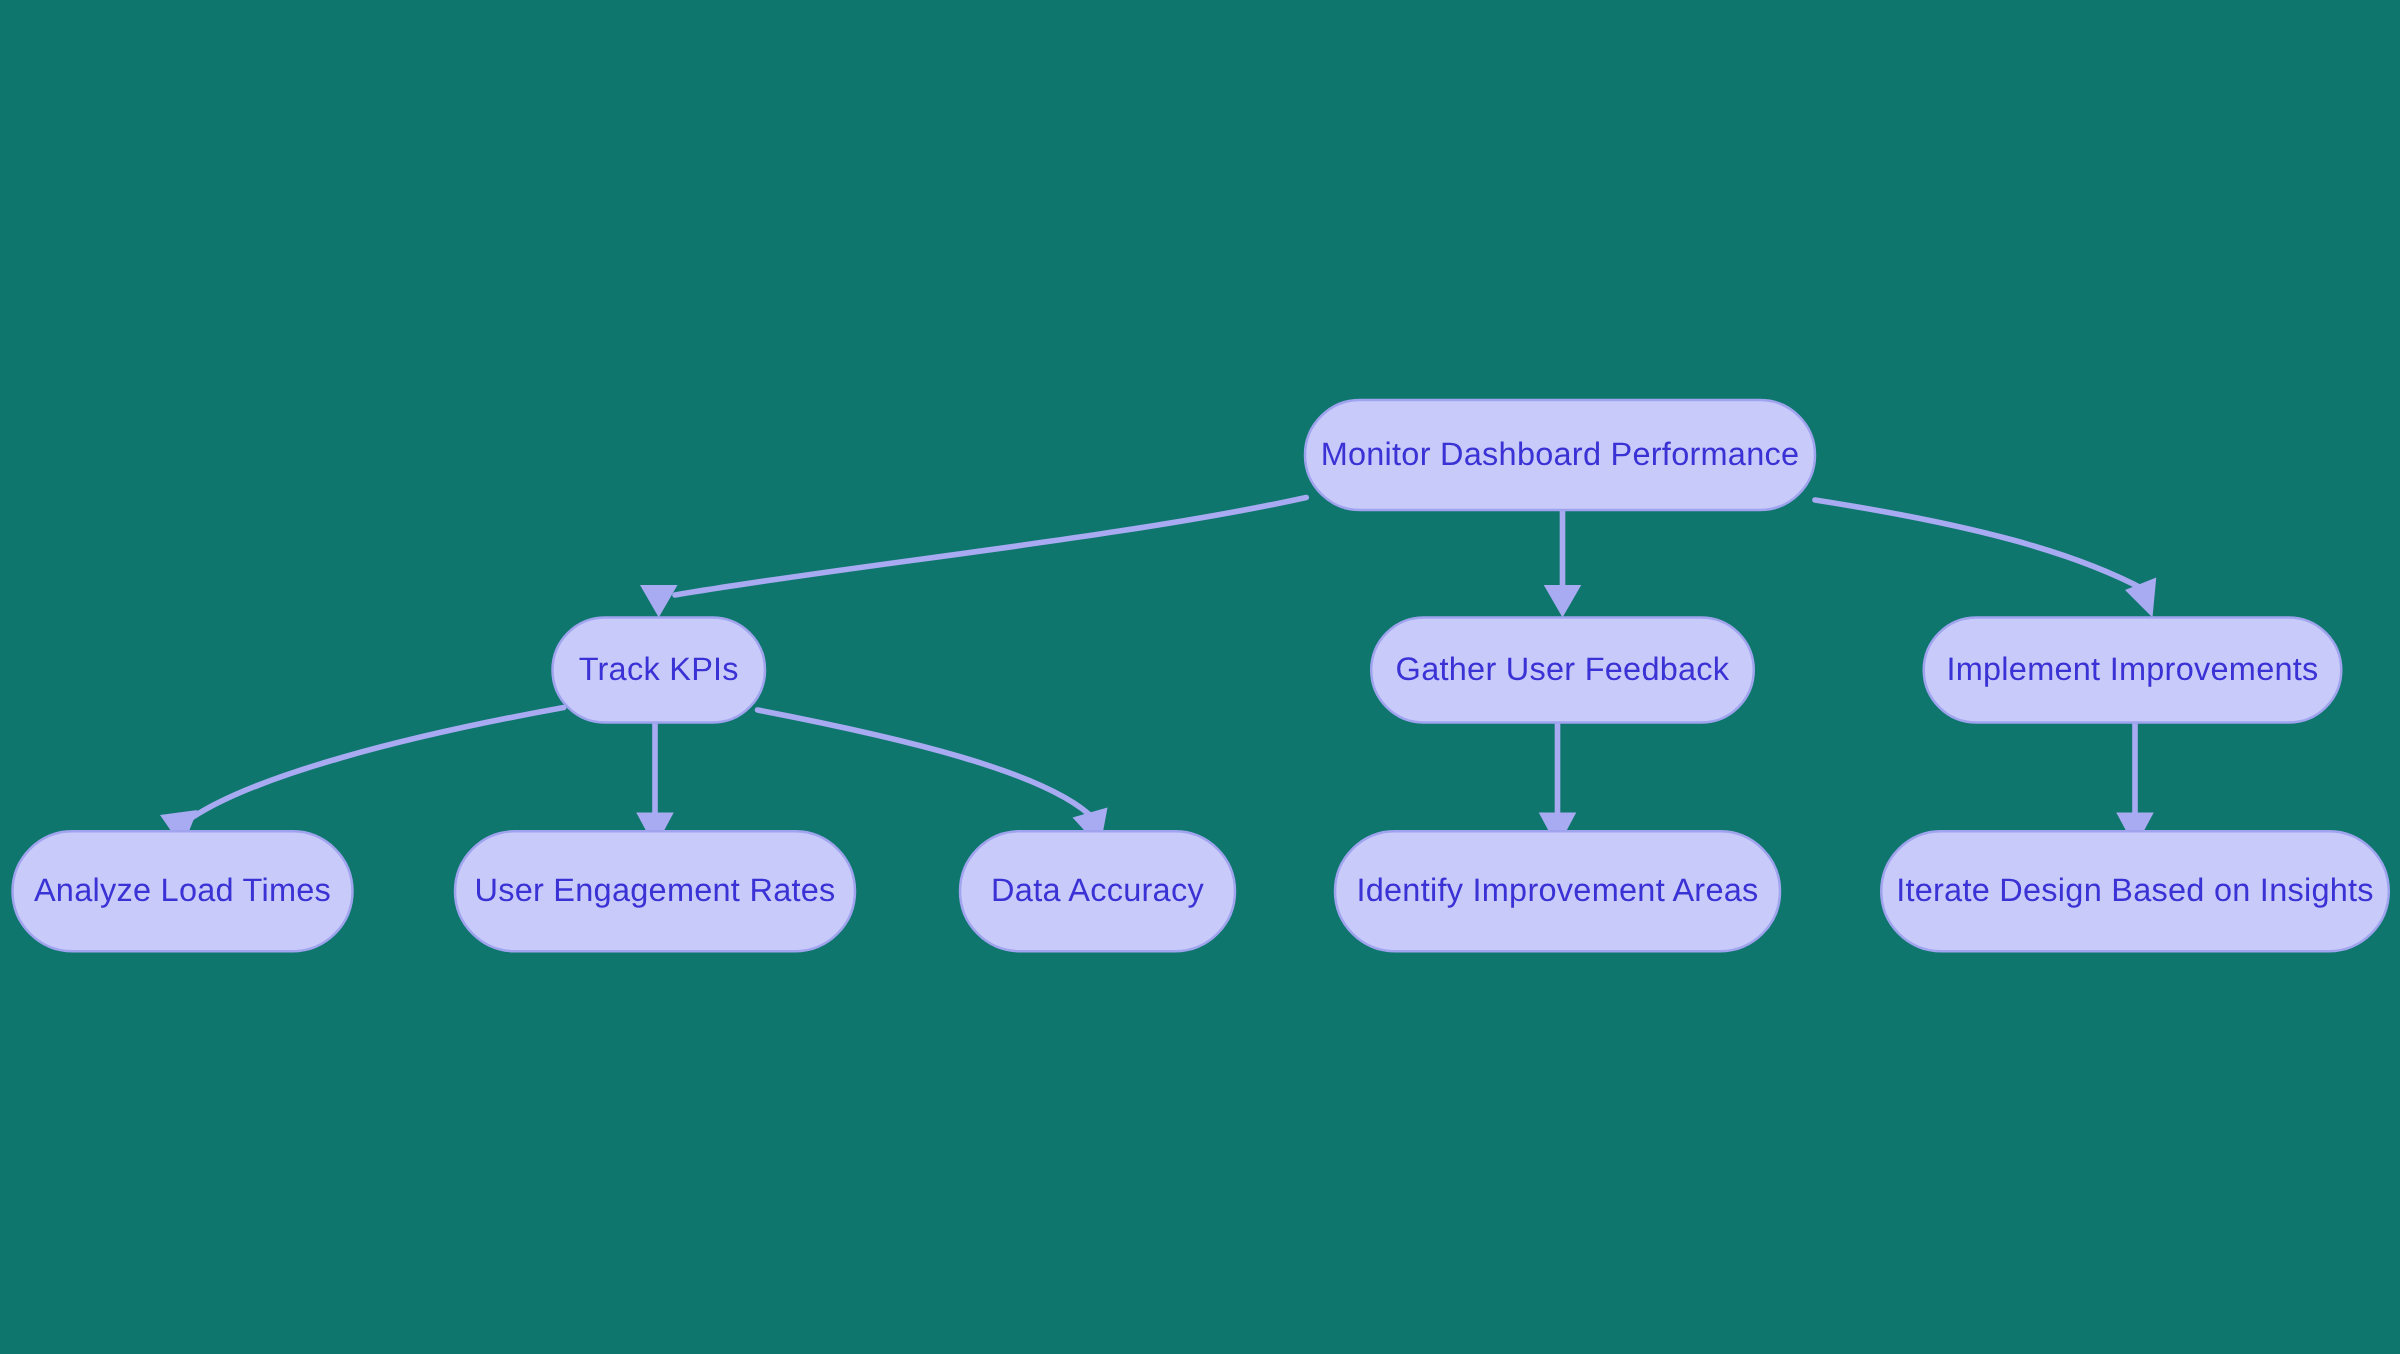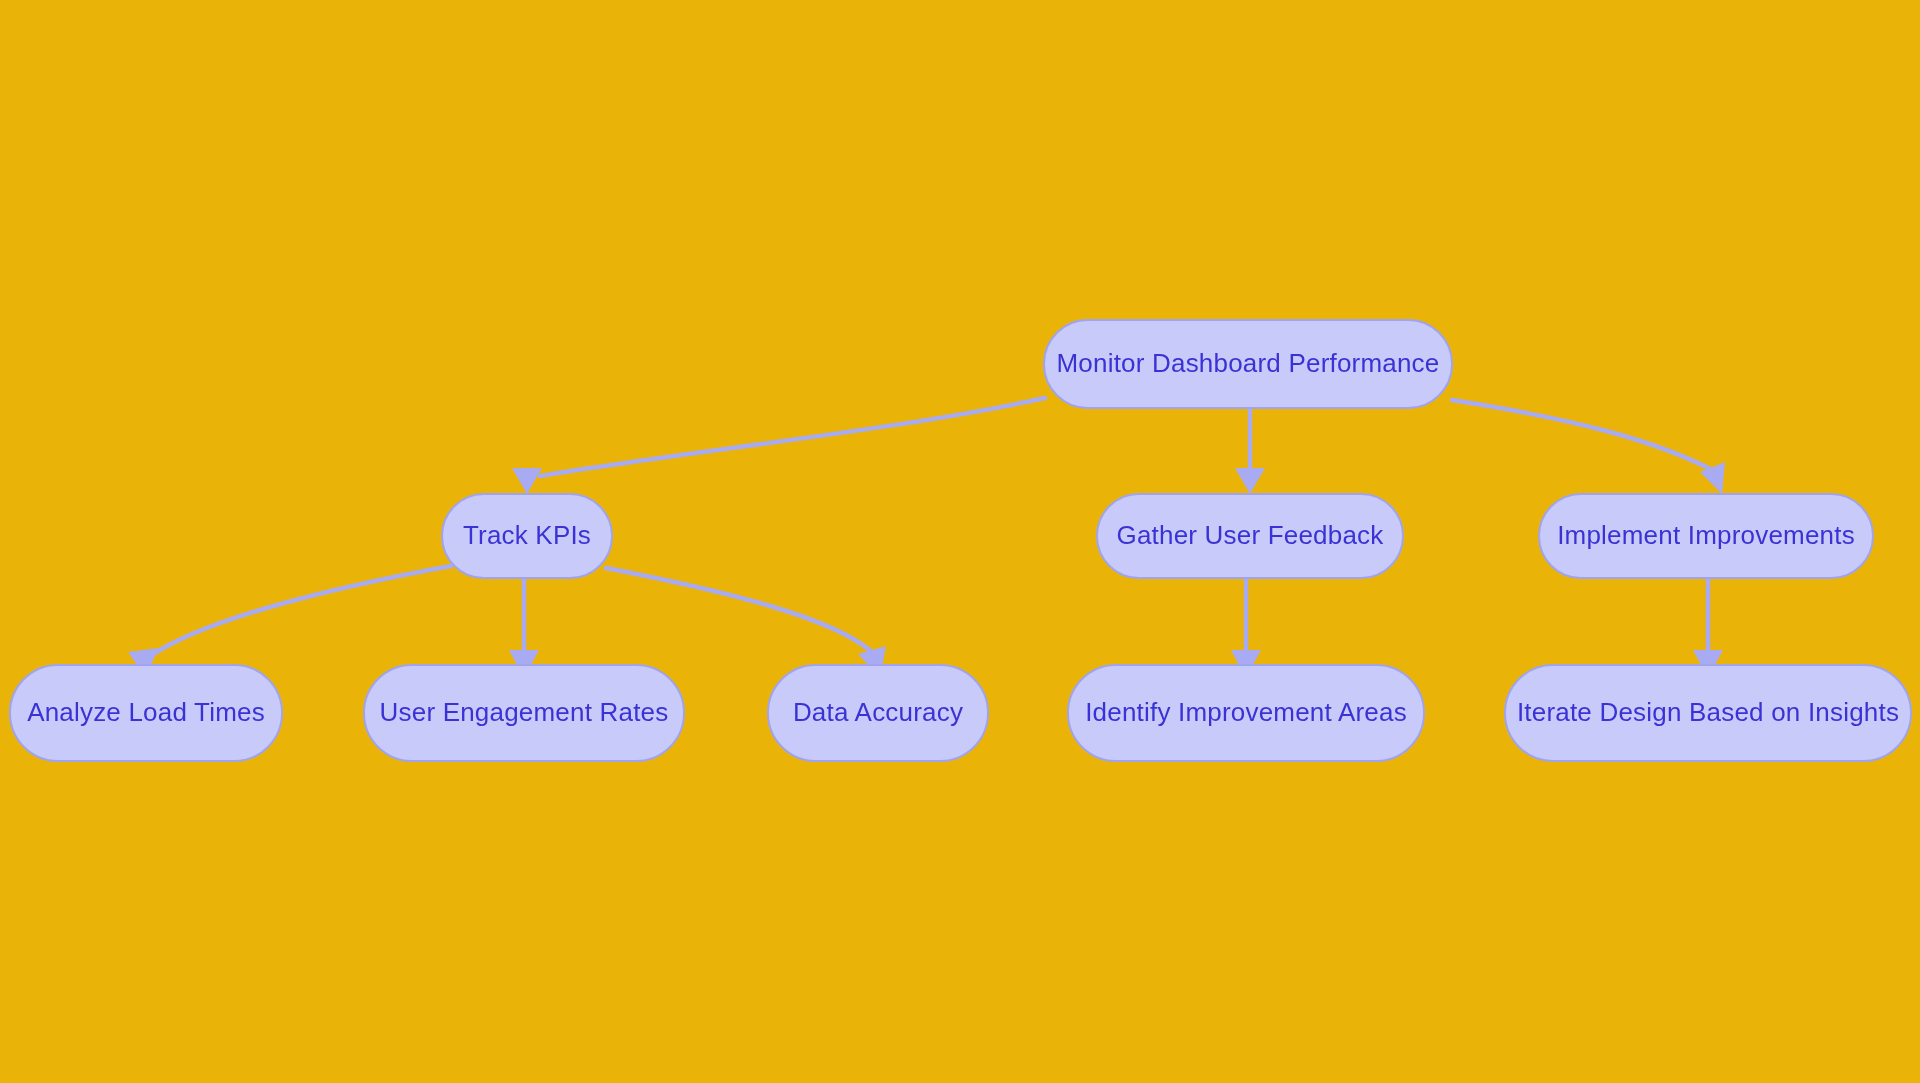"Monitor Dashboard Performance" div { background: #eab308 -> #0f766e }
